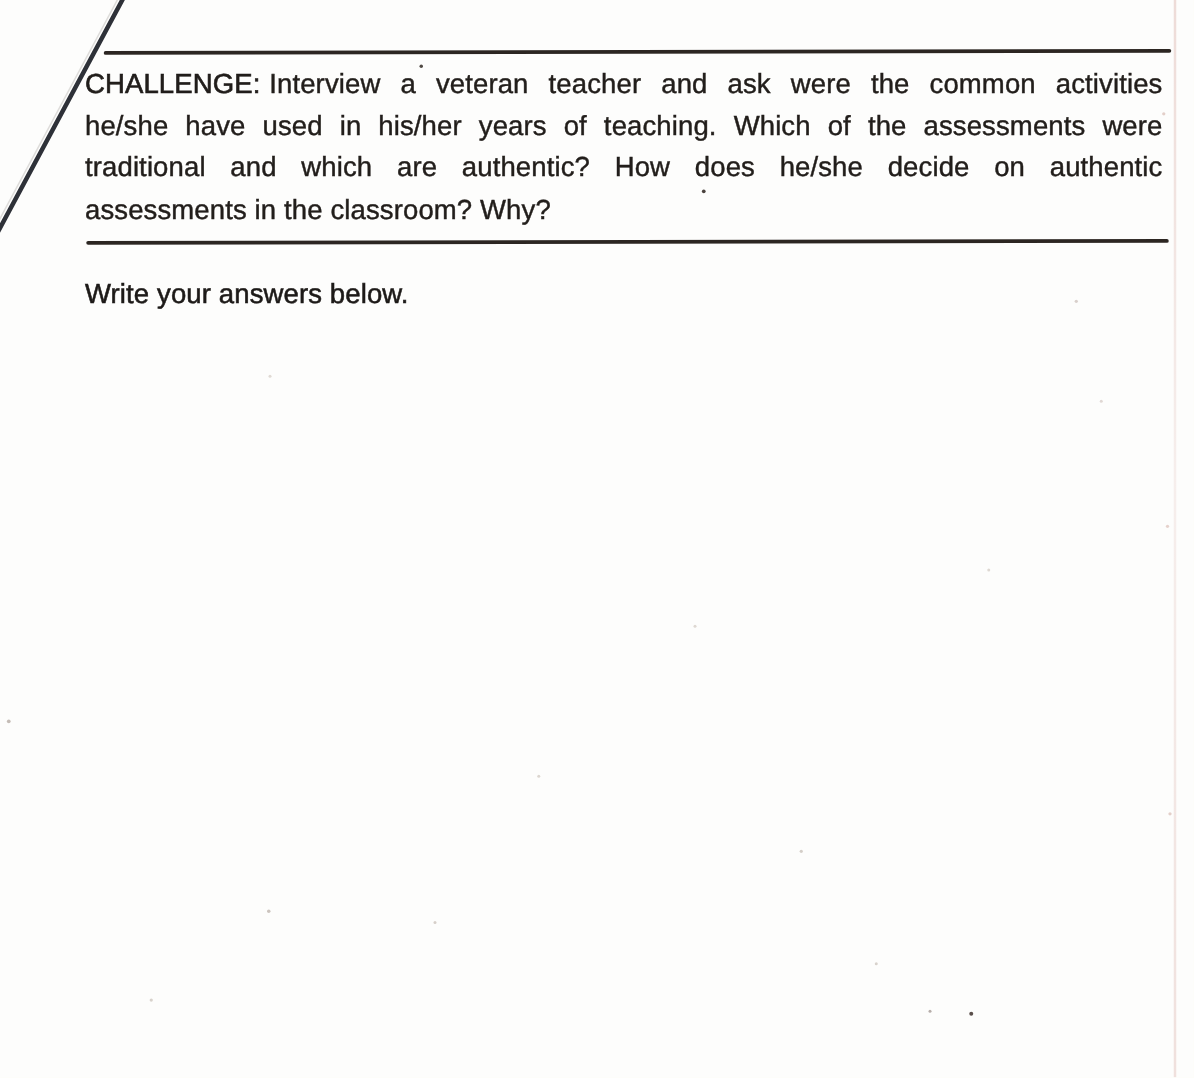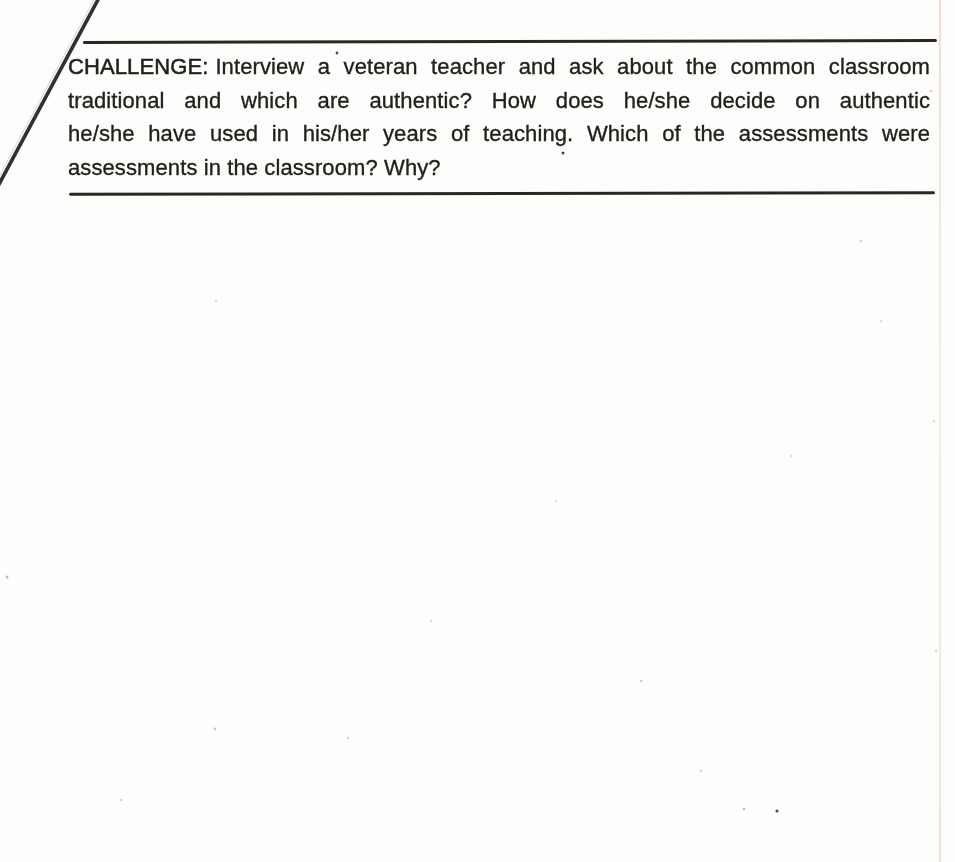"Interview a veteran teacher and" span { text: about the common classroom -> were the common activities }
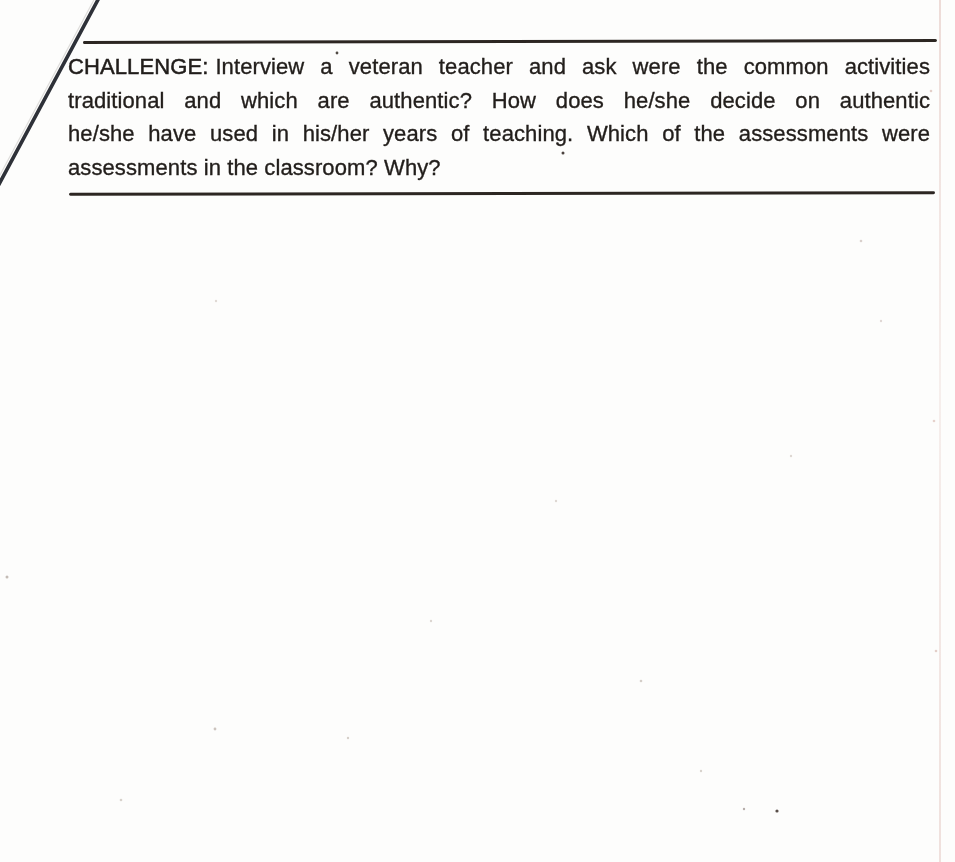"traditional and which are authentic?" div.line { order: before "he/she have used in his/her" -> after "he/she have used in his/her" }
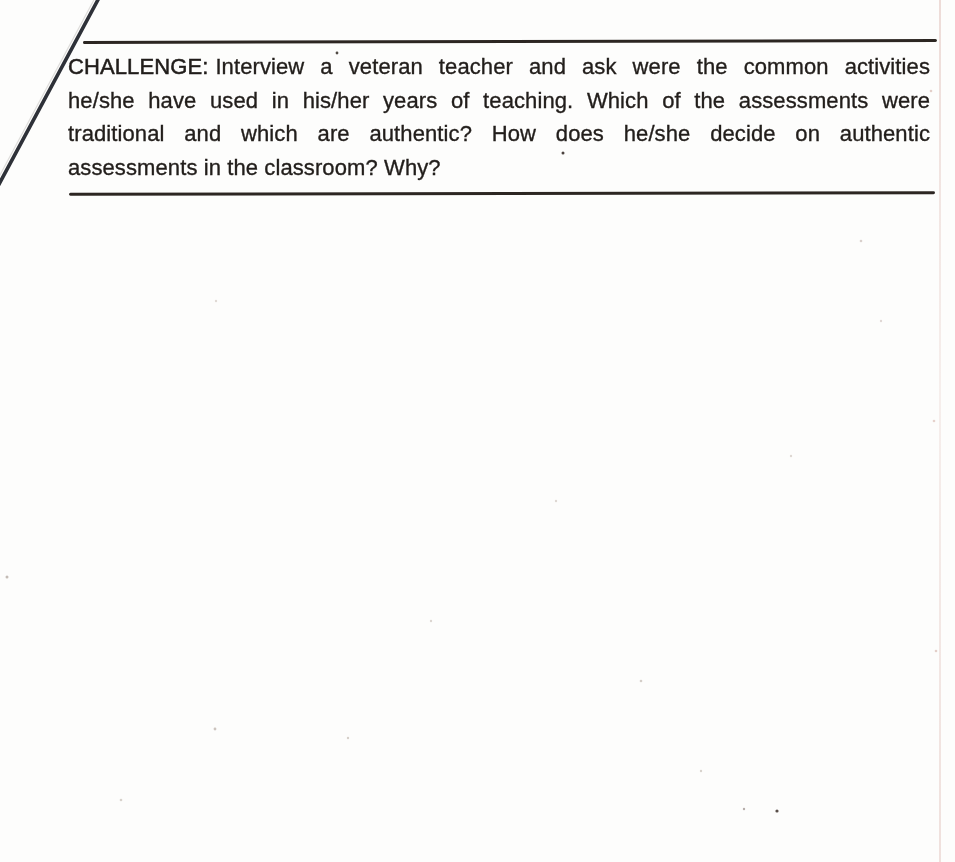"Write your answers below." div.instruction { html: none -> <div>Write your answers below.</div> }
